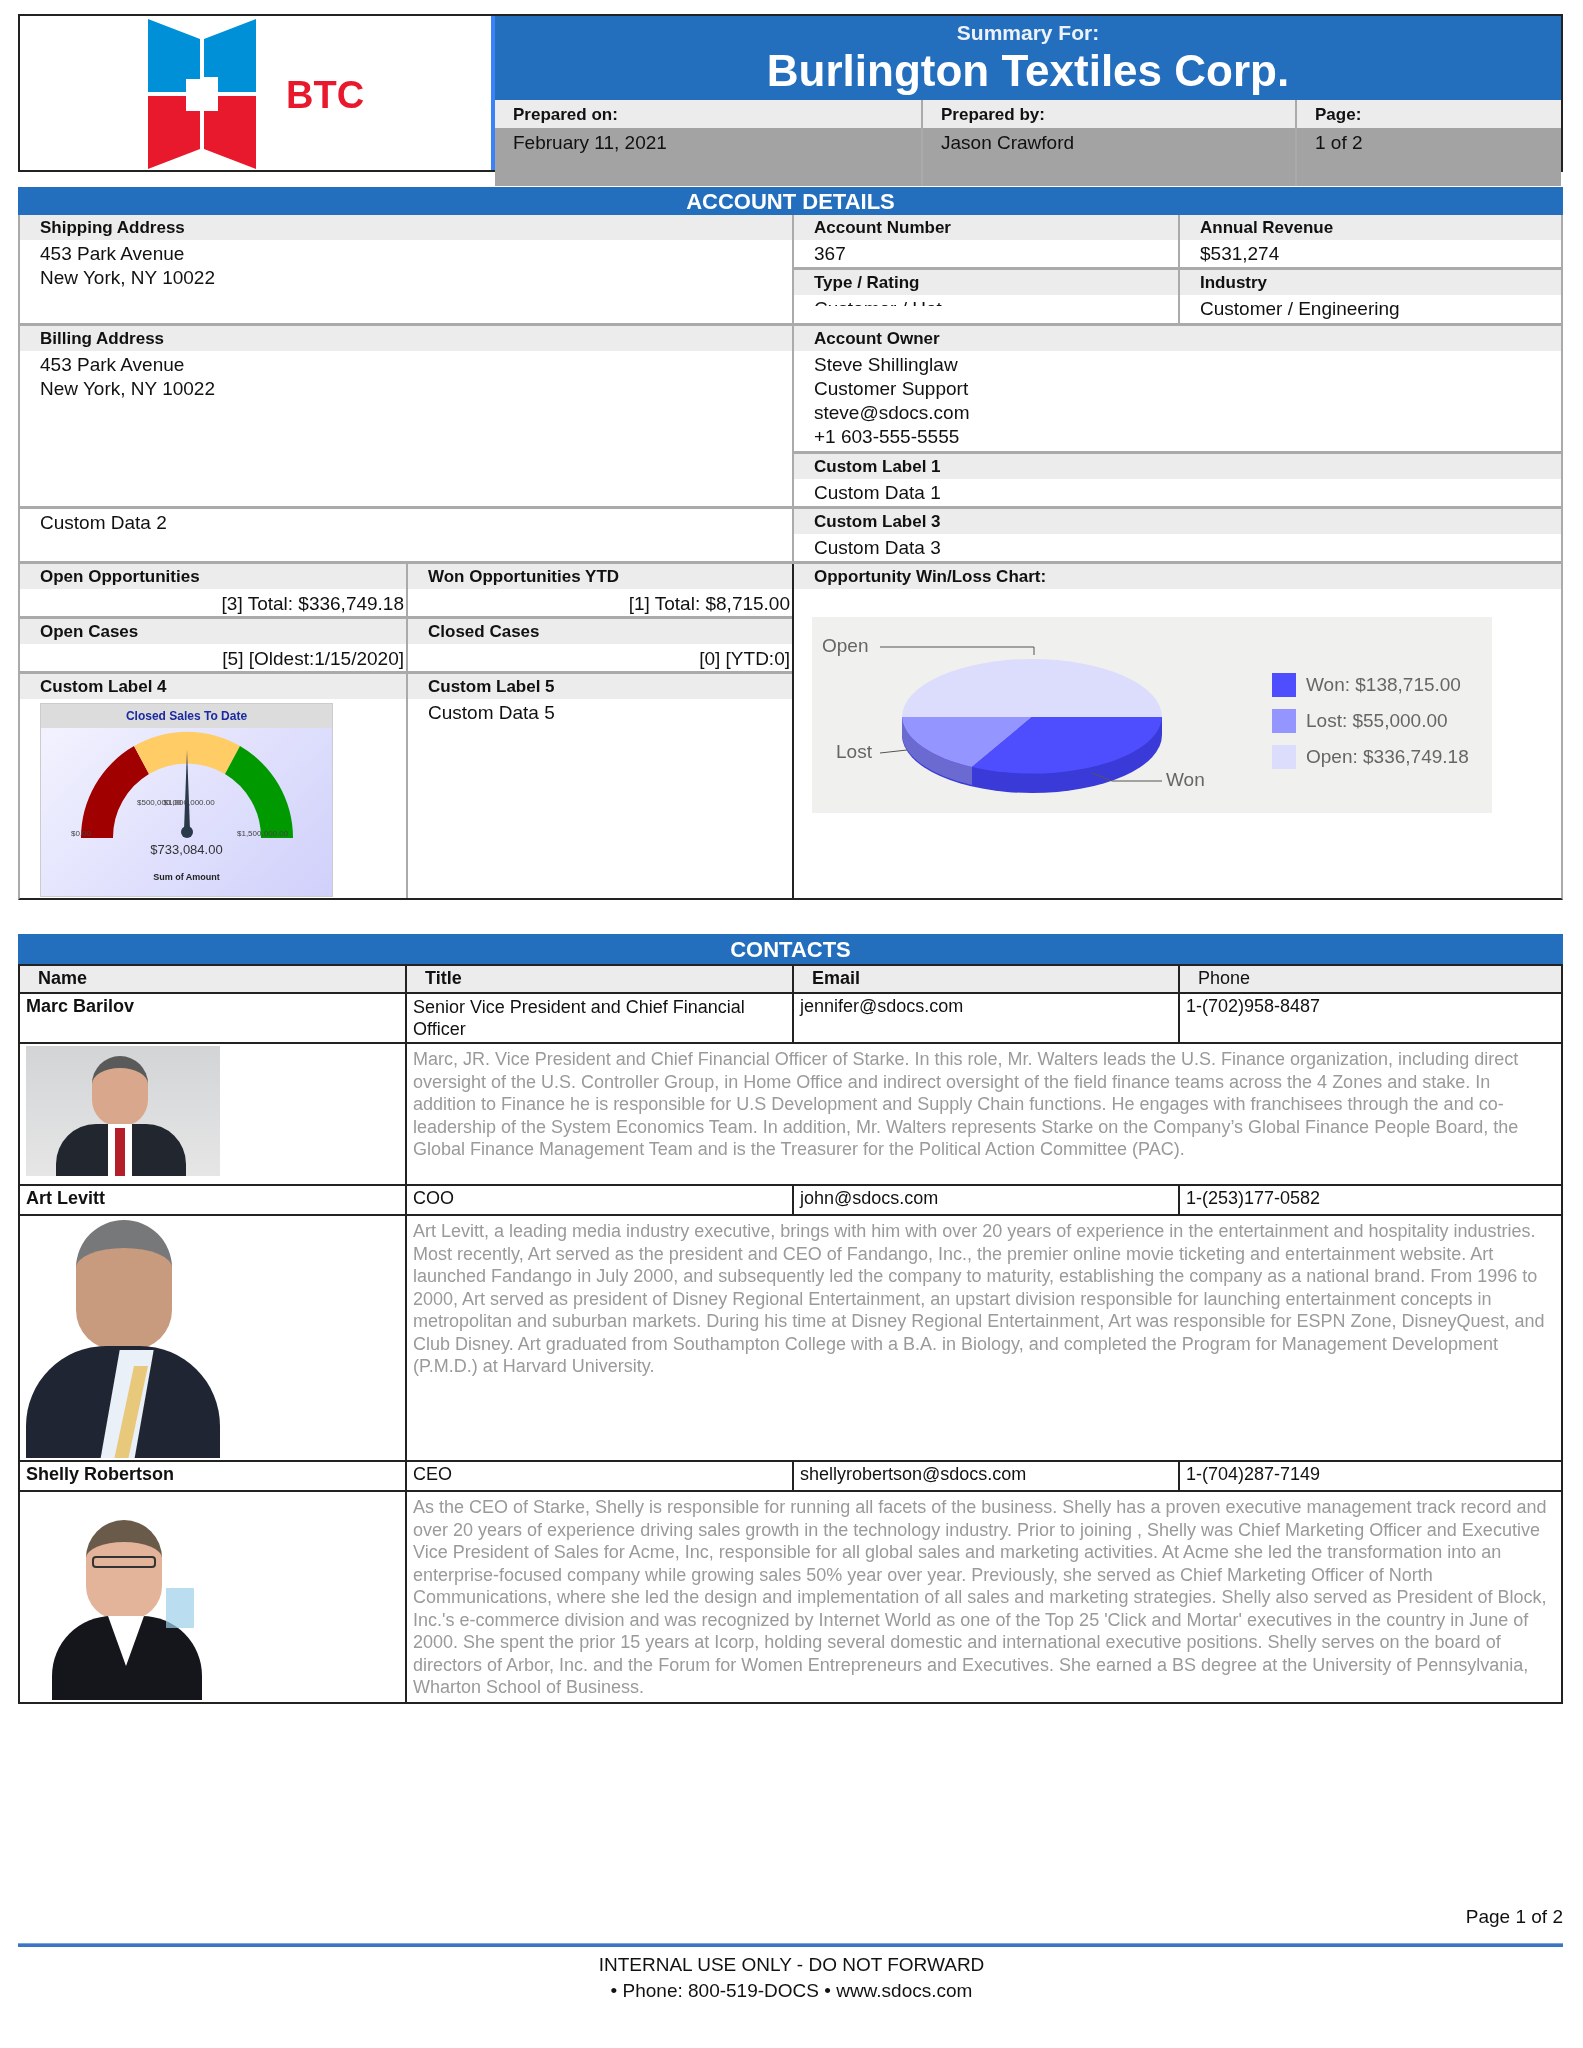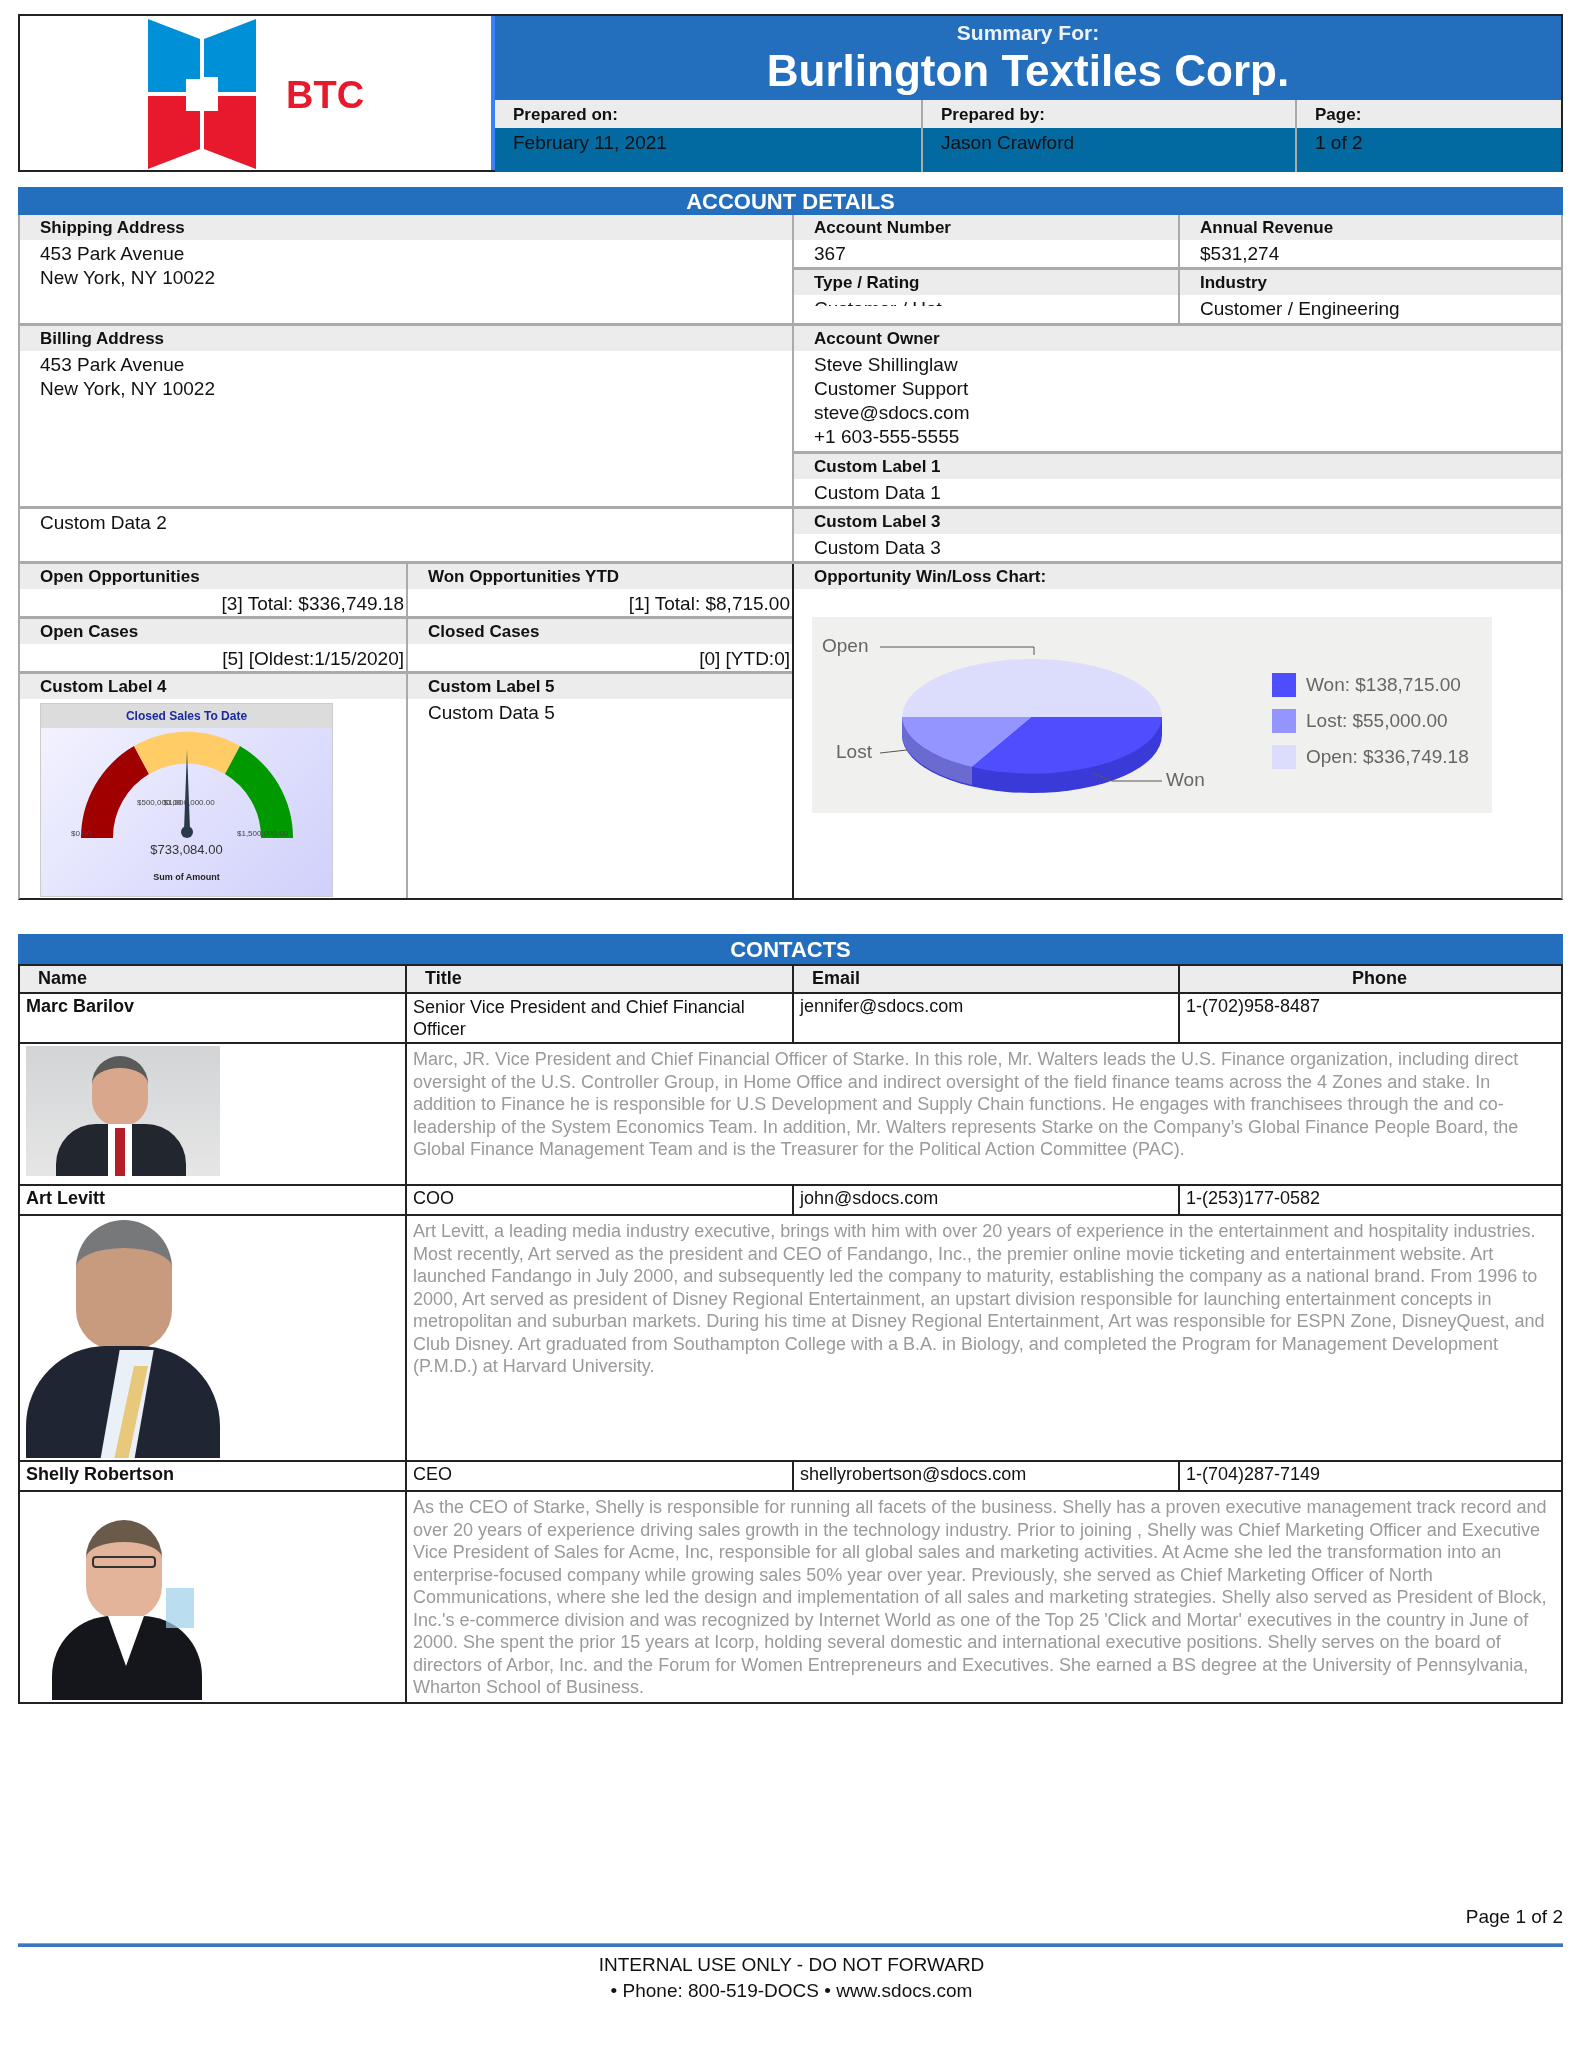"Prepared on:" .info { background: #0369a1 -> #a3a3a3; height: 72px -> 86px }
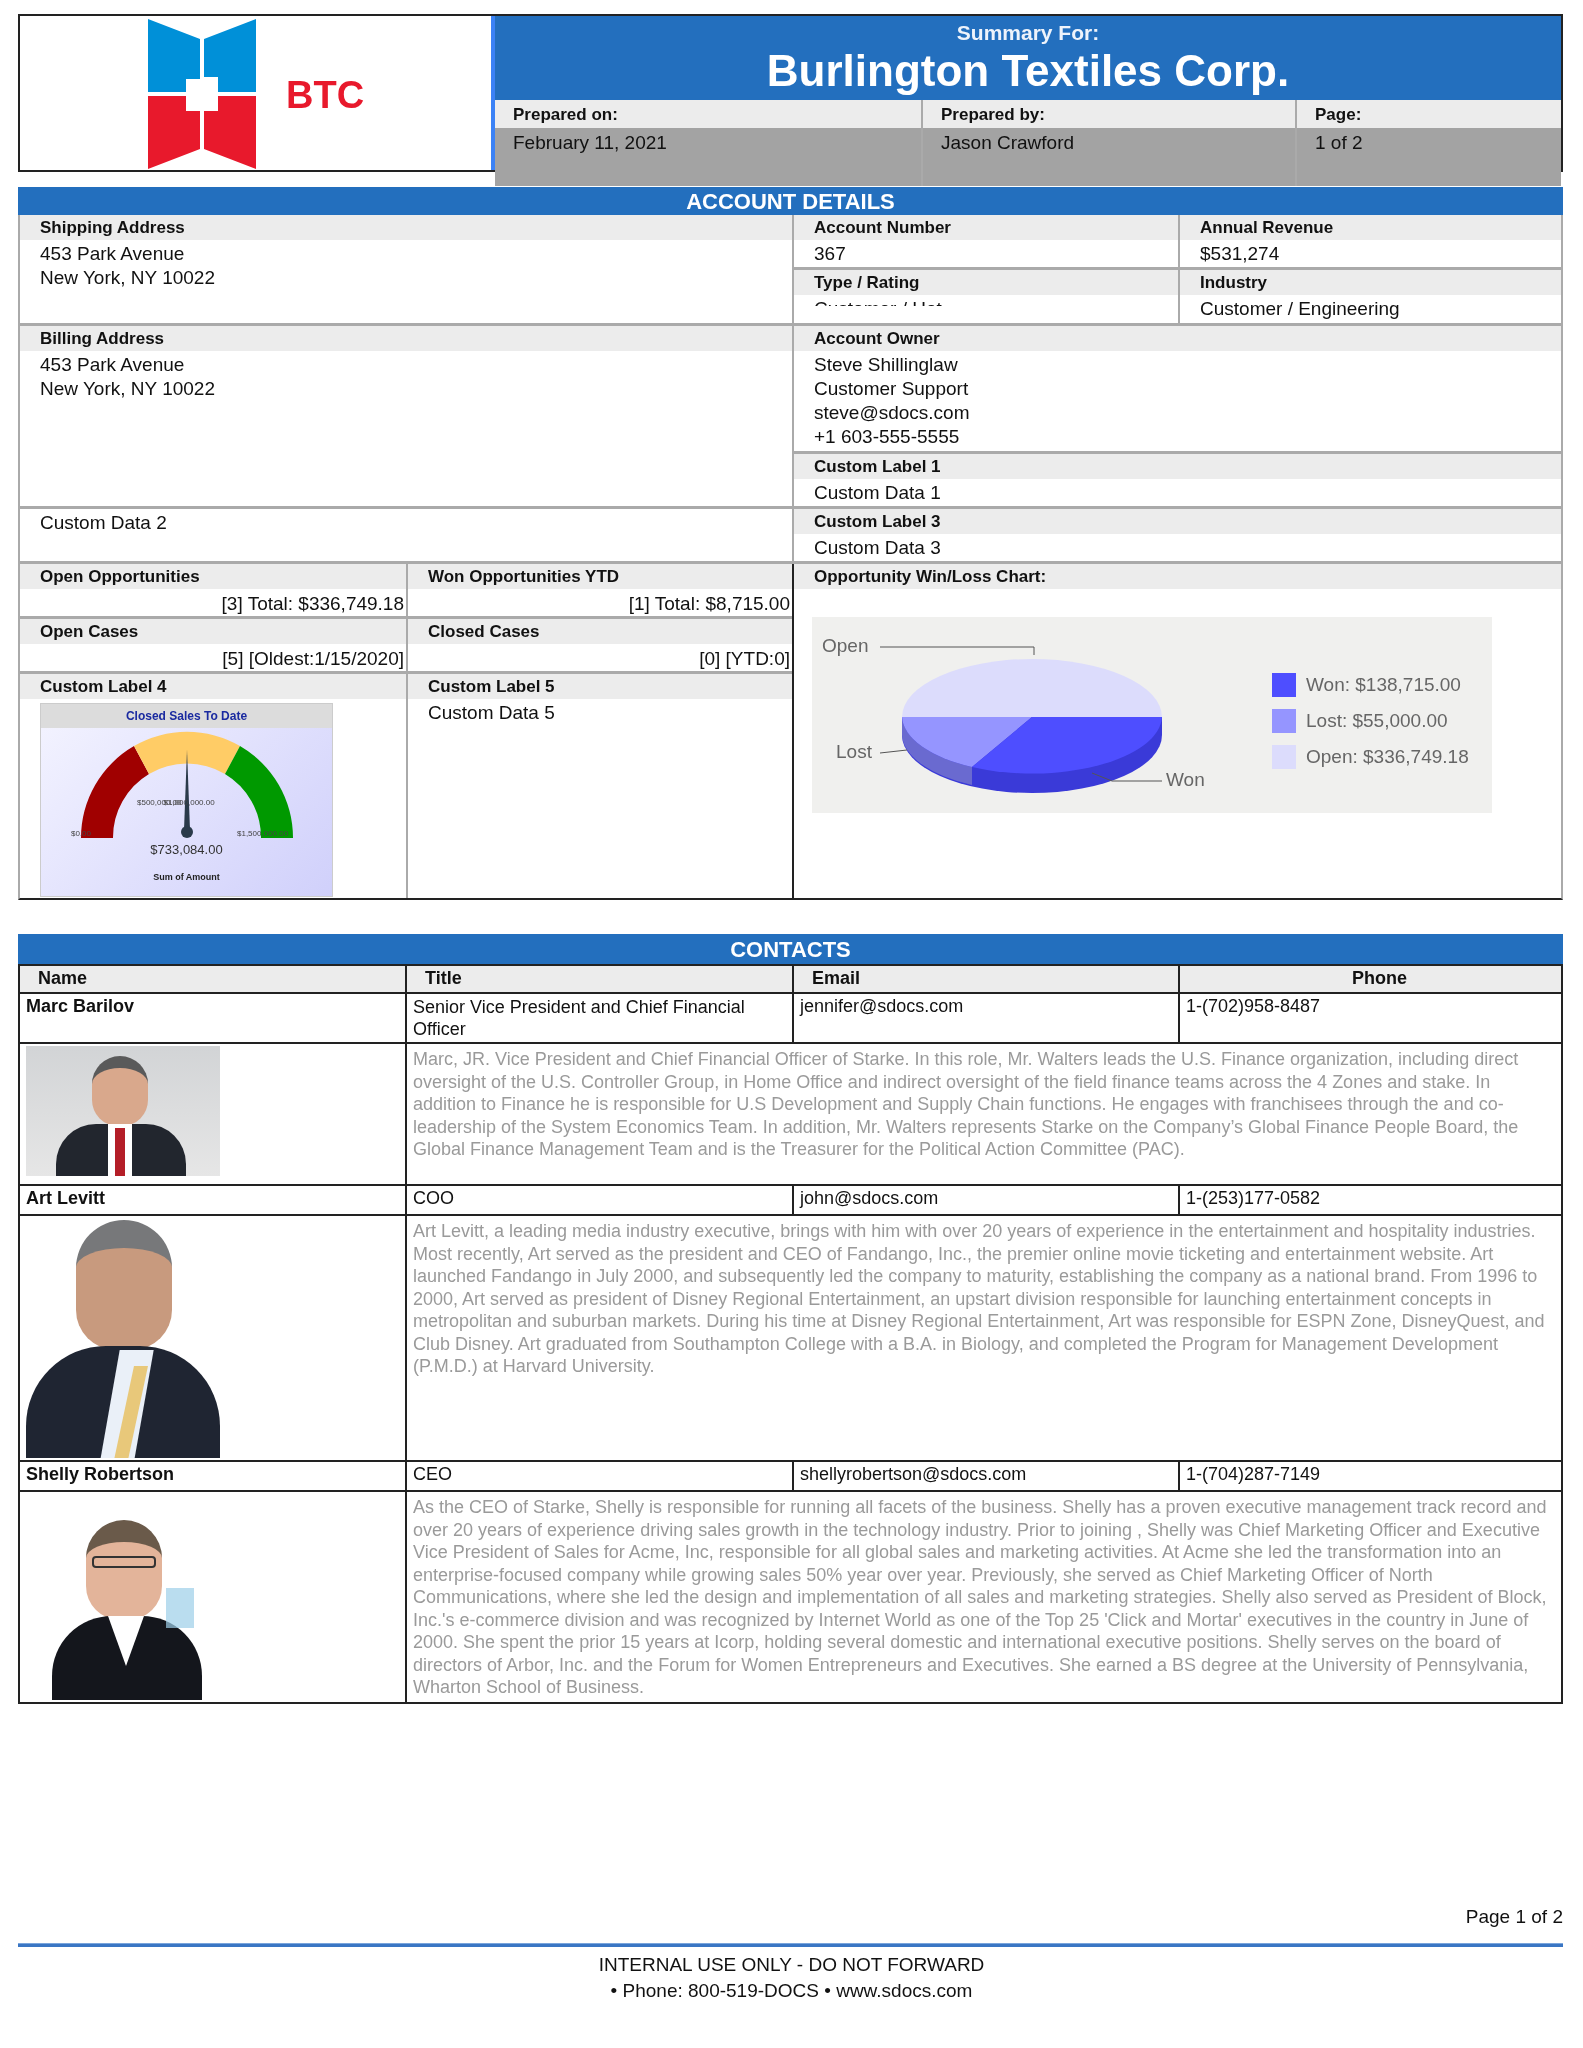"Phone" div.c { font-weight: bold -> normal; text-align: center -> none }
